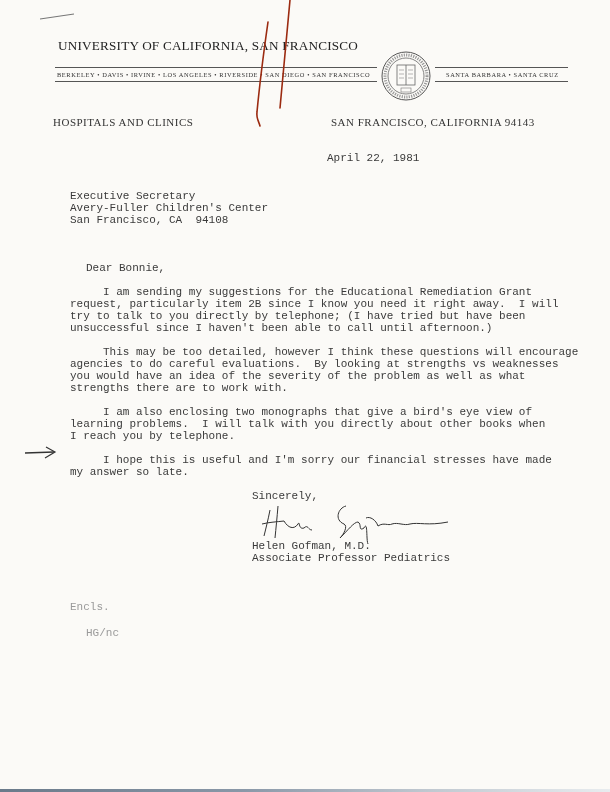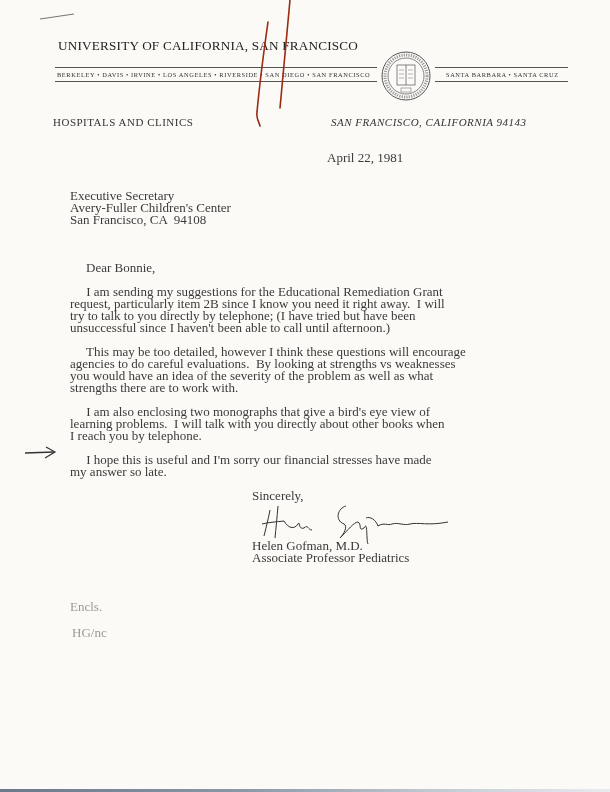"SAN FRANCISCO, CALIFORNIA 94143" div.abs { font-style: italic -> none }
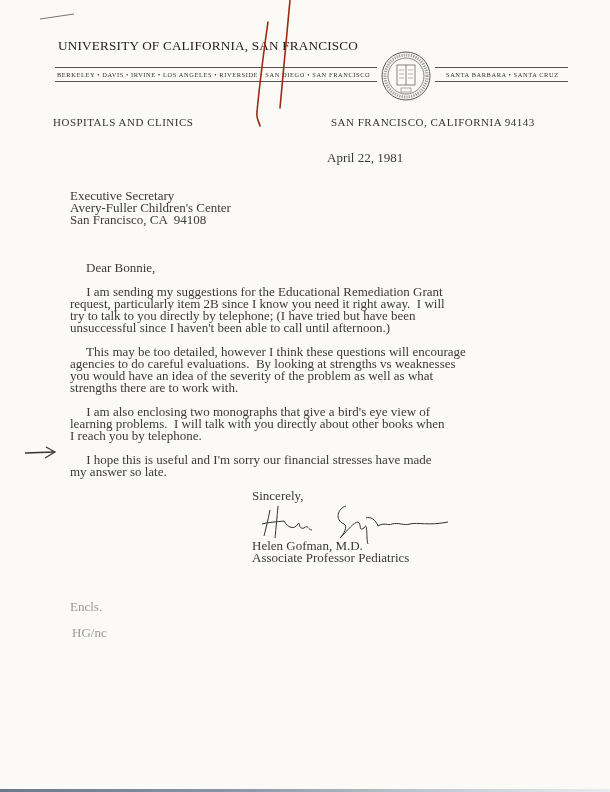"April 22, 1981" .type { font-family: Liberation Serif, serif -> Liberation Mono, monospace; font-size: 13px -> 11px }
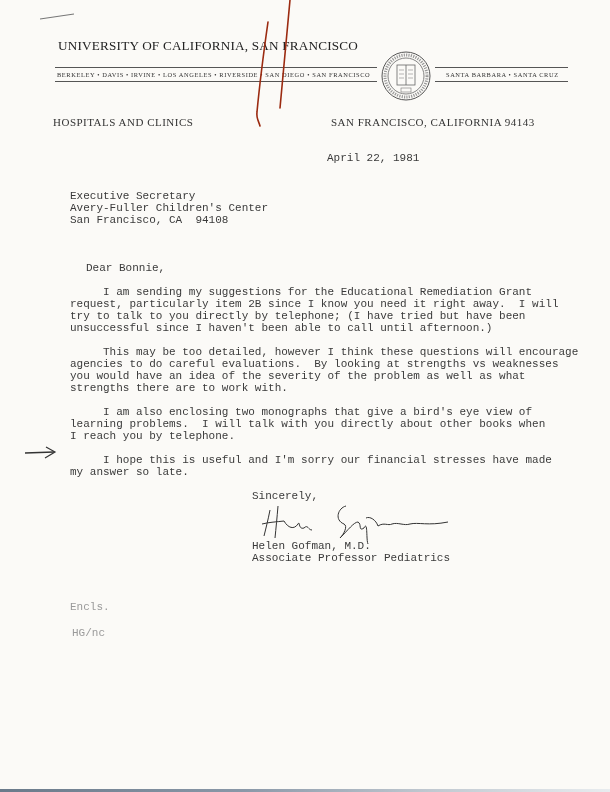"HG/nc" div.abs { left: 72px -> 86px }
